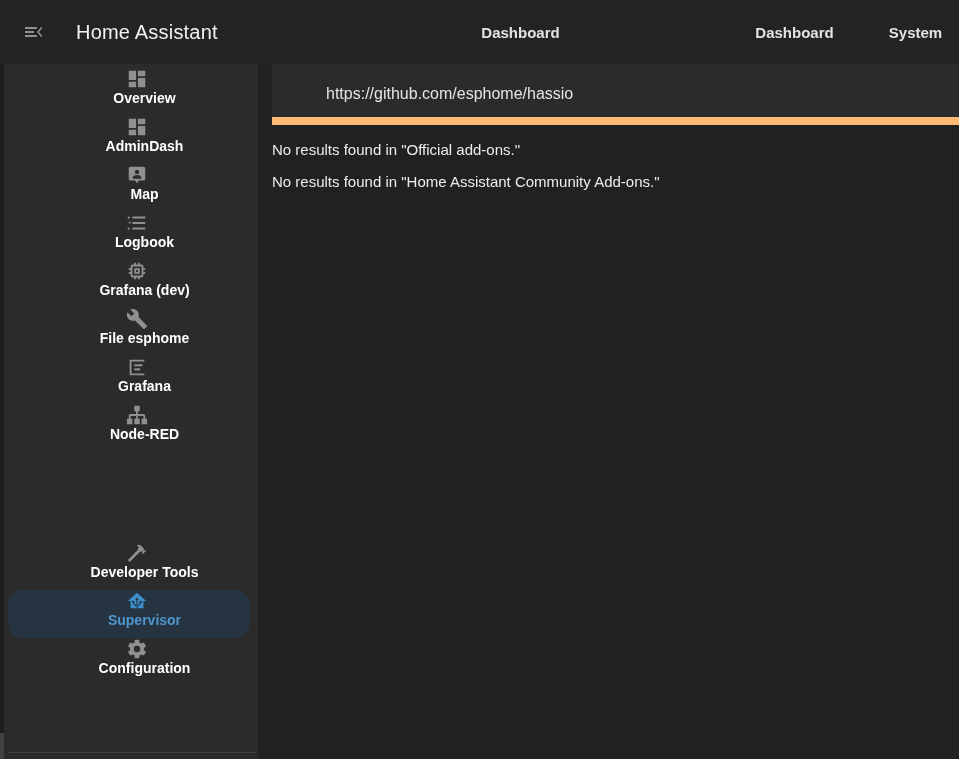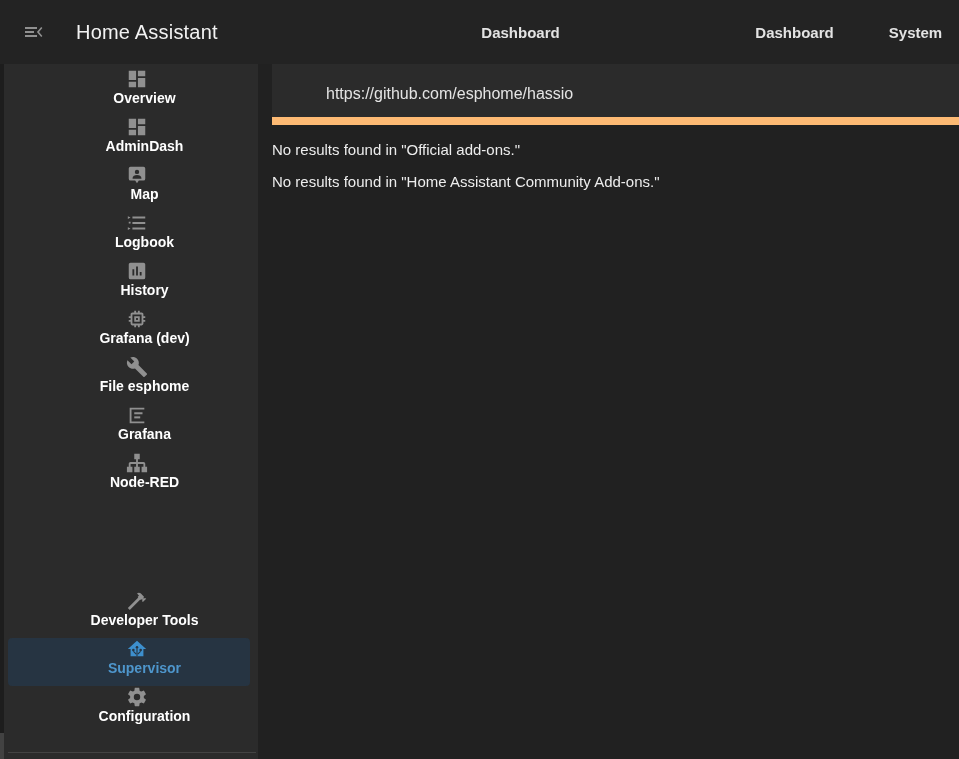"History" div.nav-item { html: <div> <span> <svg> <path></path> </svg> </span> <span>History</span> </div> -> none }
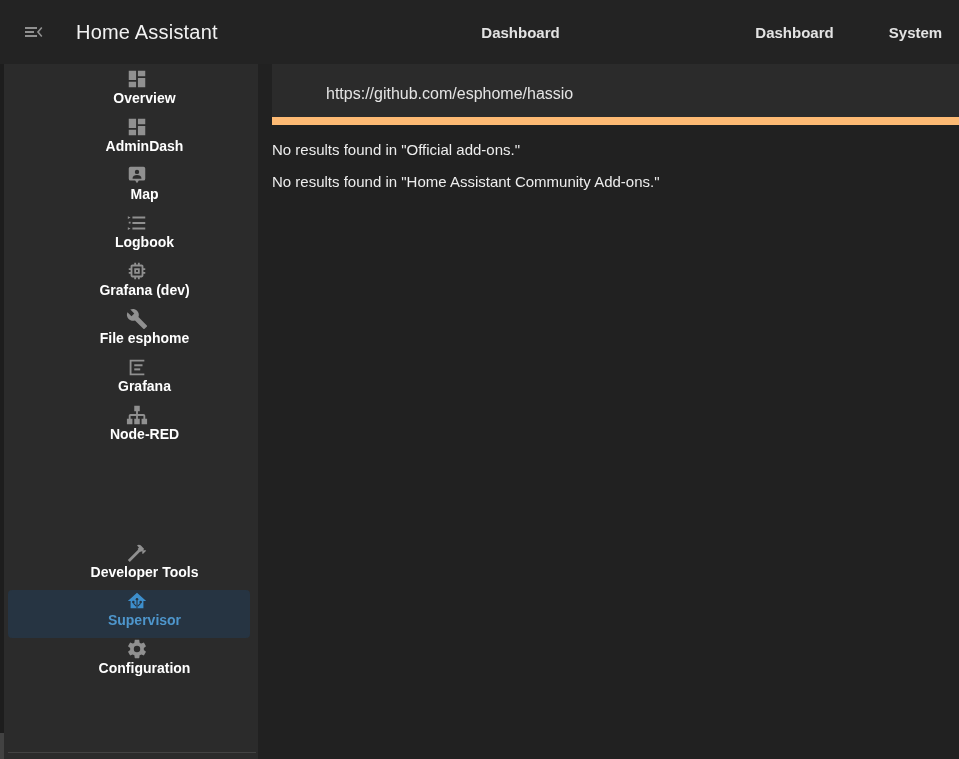"Supervisor" .nav-item.active { border-radius: none -> 15px }
